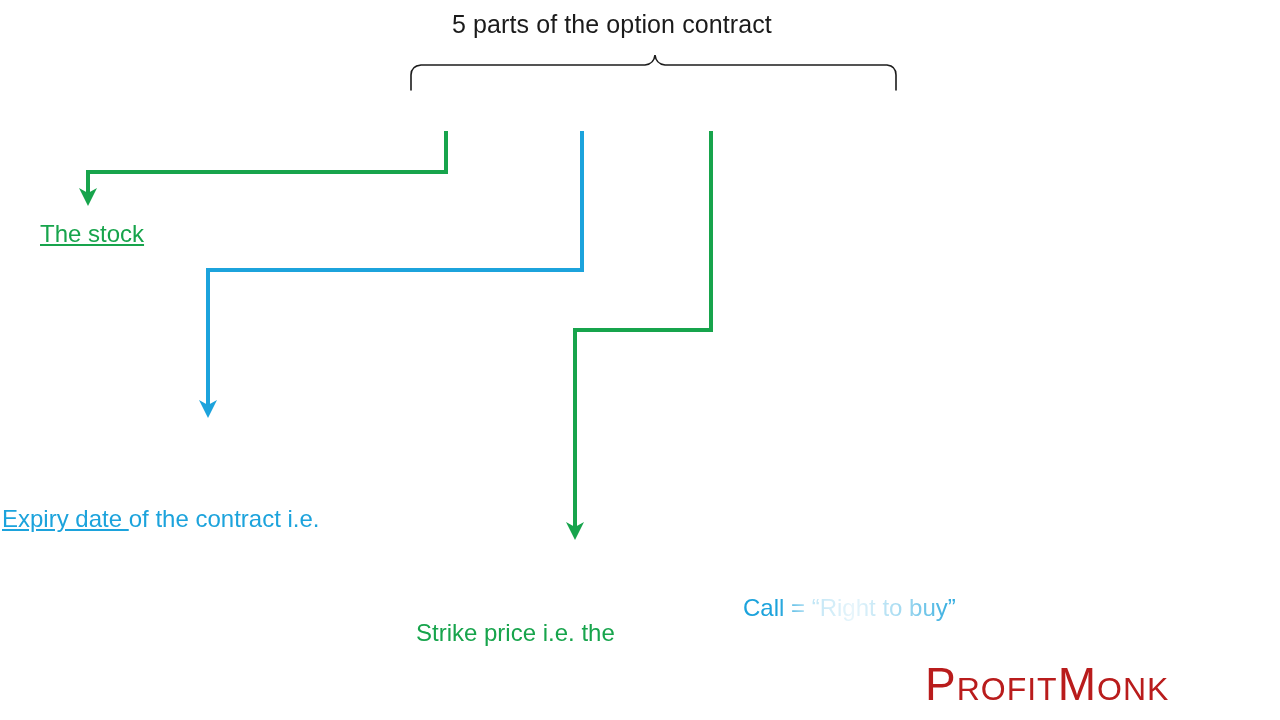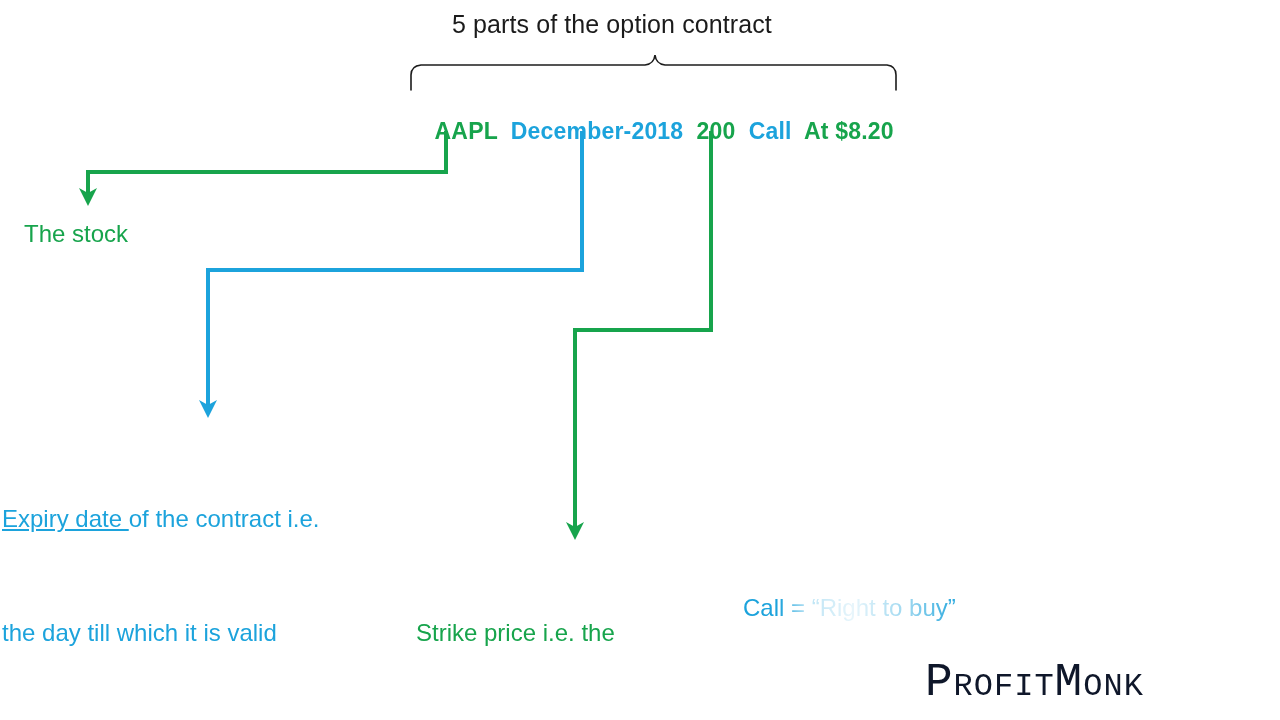"AAPL December-2018 200 Call At" div.txt { html: <div> <span>AAPL</span><span> </span><span>December-2018</span><span> </span><span>200</span><span> </span><span>Call</span><span> </span><span>At $8.20</span> </div> -> none }
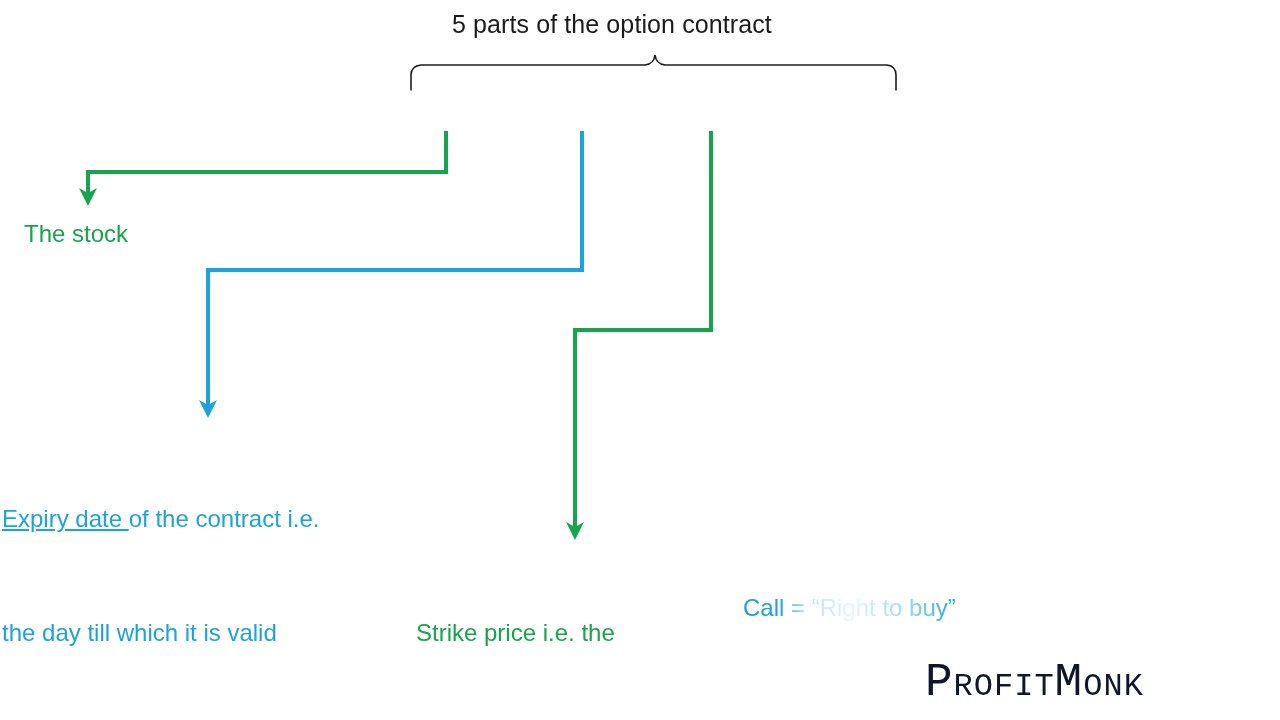"The stock" #label-stock { left: 24px -> 40px; text-decoration: none -> underline }
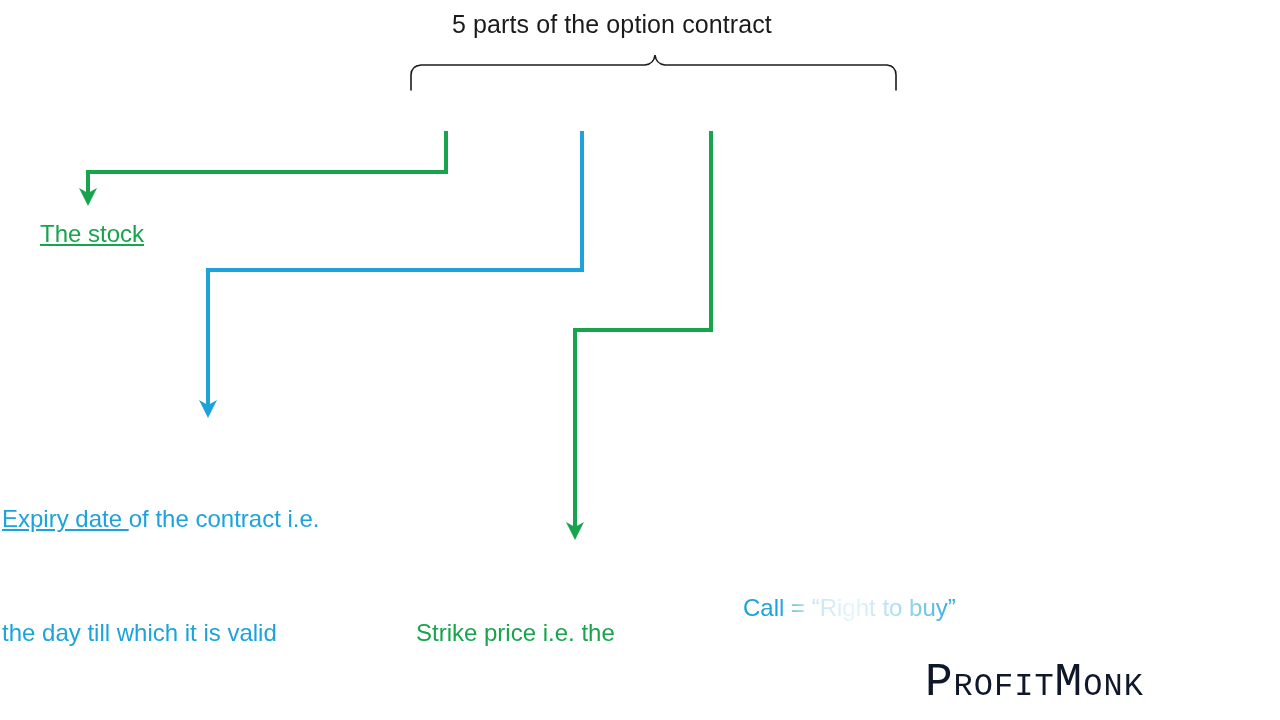"the day till which it" div { html: <div>the day till which it is valid</div> -> none }
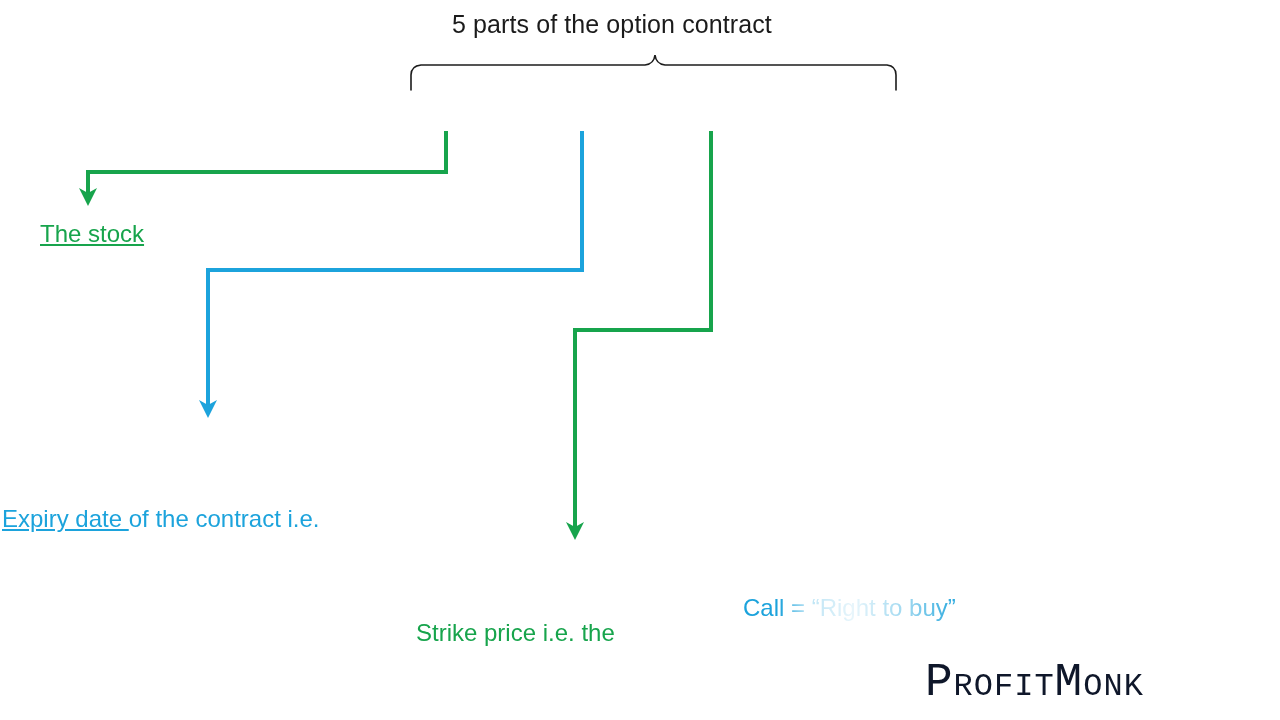"ProfitMonk" #logo { color: #0f172a -> #b91c1c; font-family: Liberation Mono, monospace -> Liberation Sans, sans-serif }
